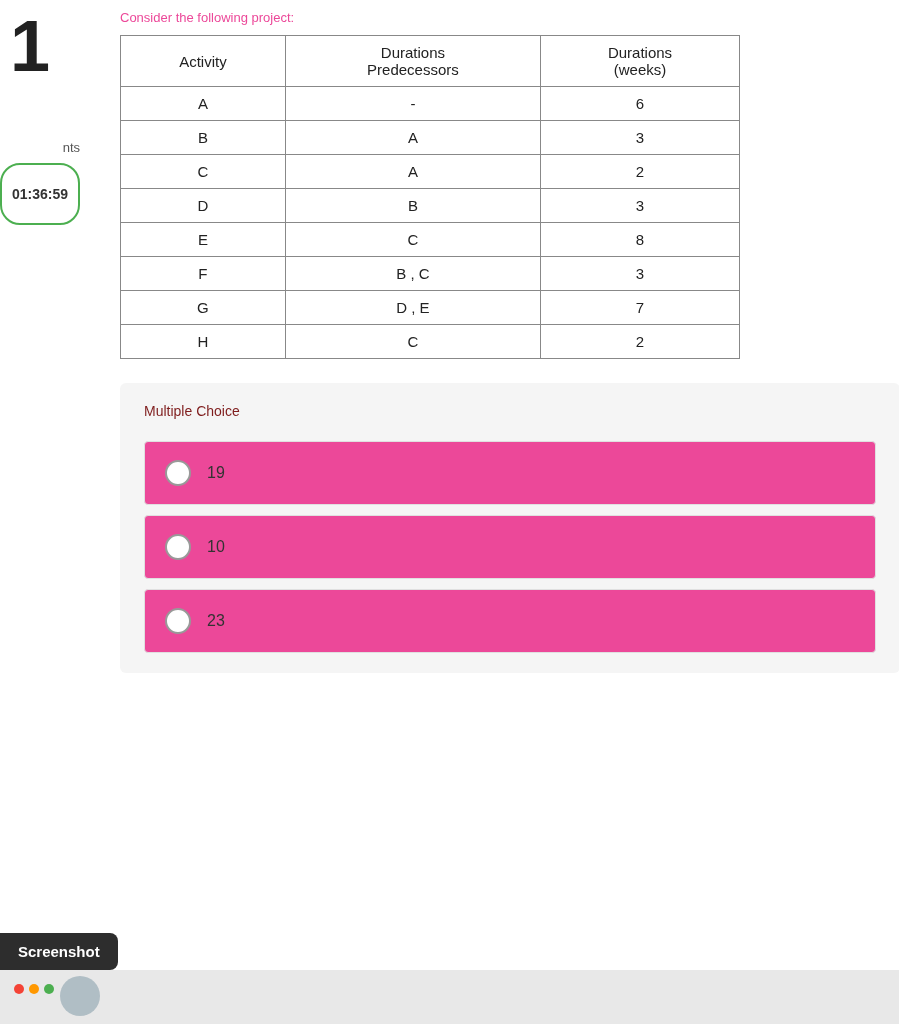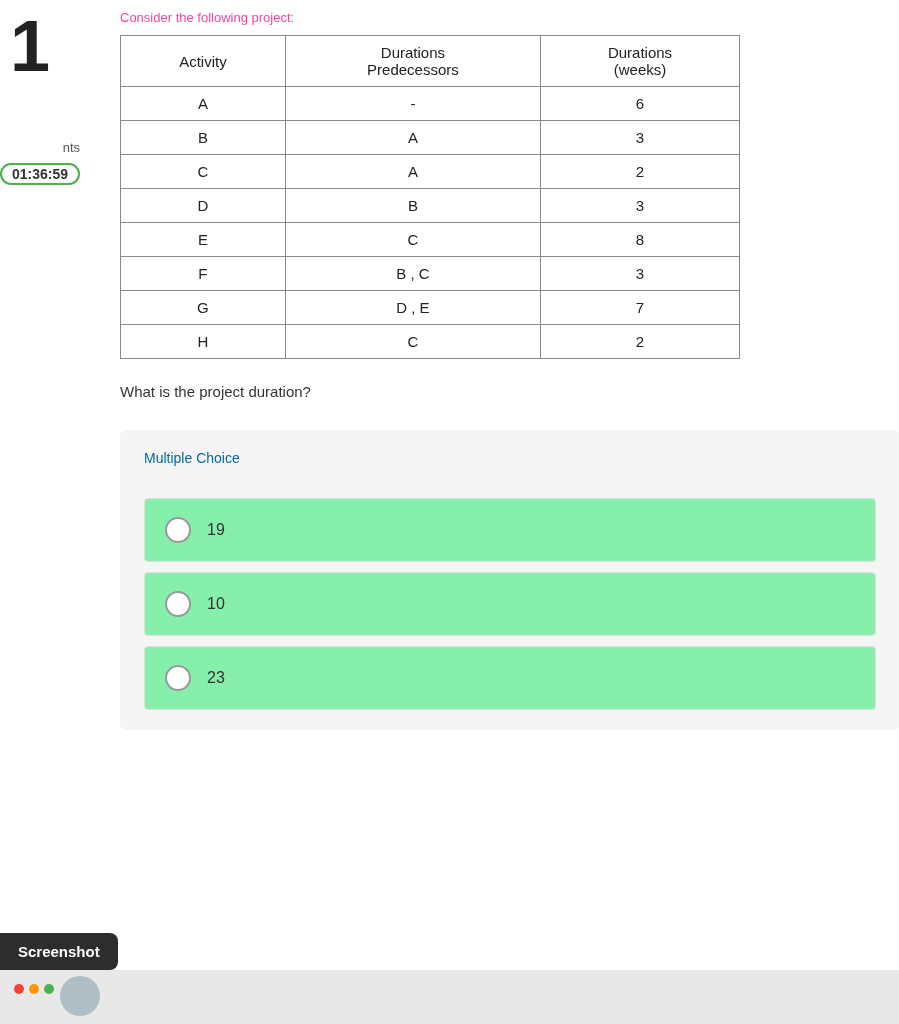"01:36:59" .timer-badge { padding: 1px 10px -> 21px 10px }
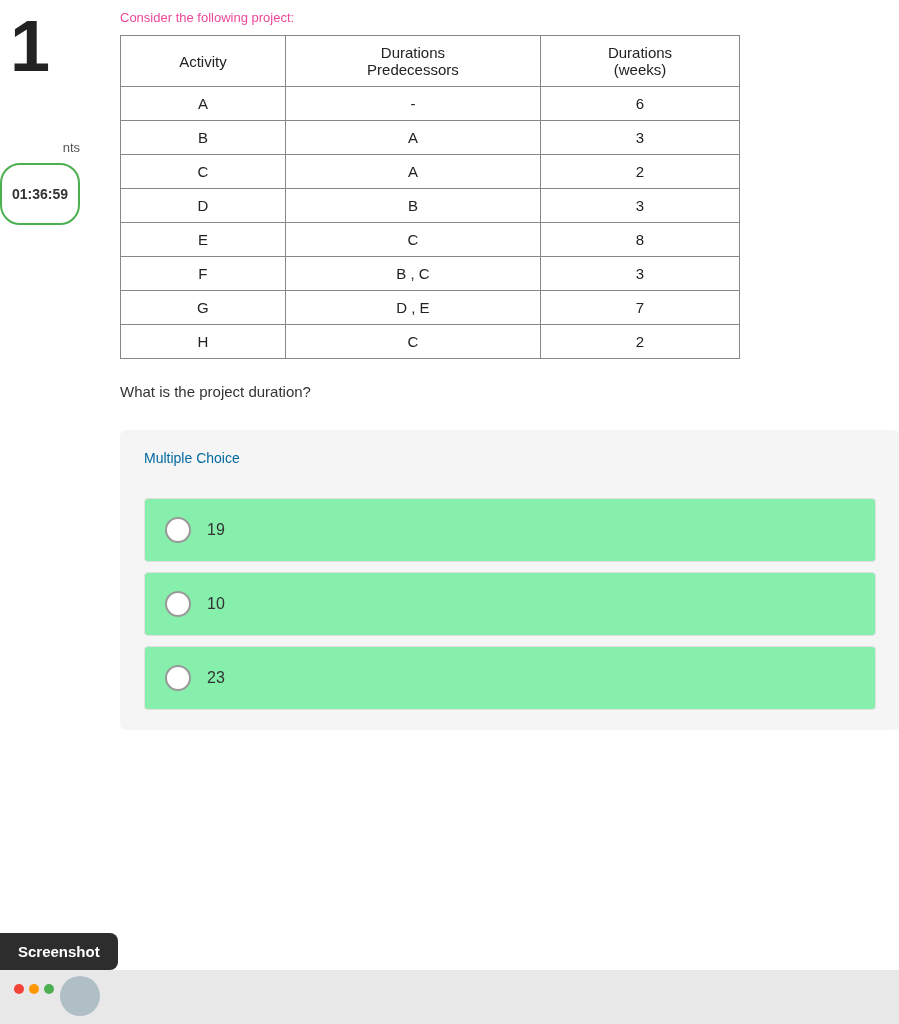"What is the project duration?" div.question-text { html: <div>What is the project duration?</div> -> none }
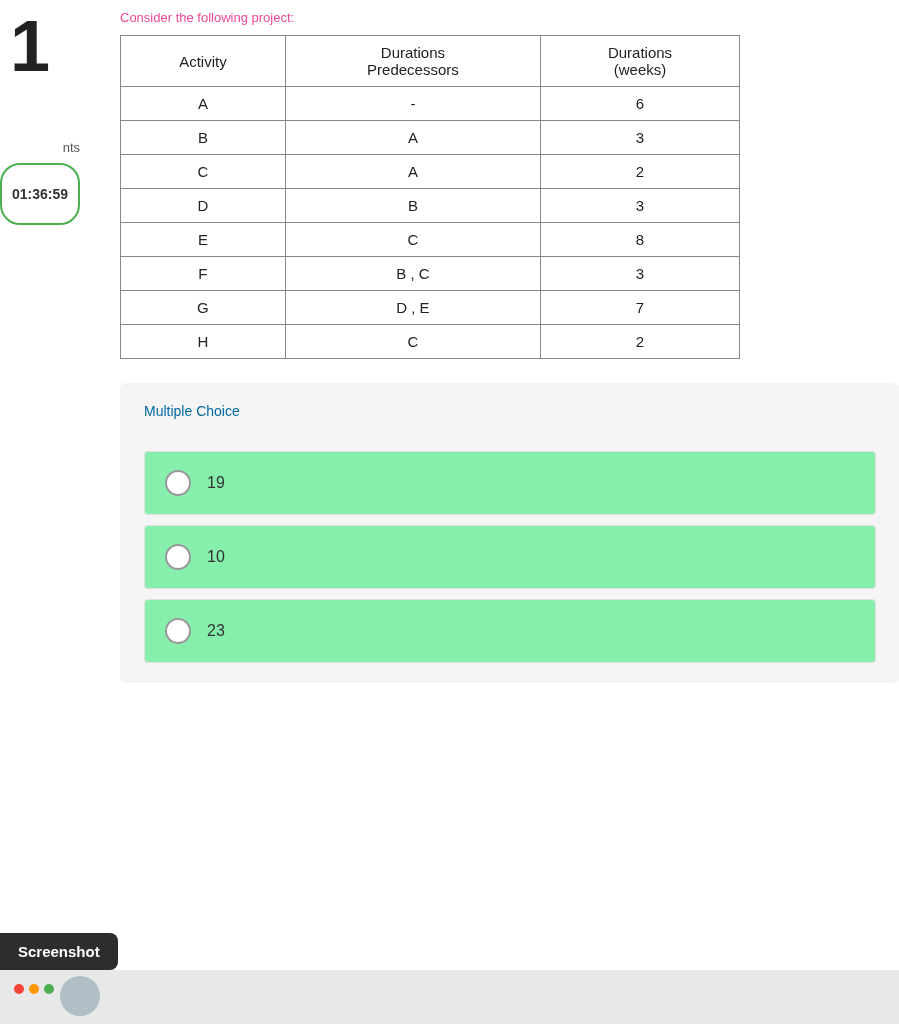"Multiple Choice" .mc-label { color: #0369a1 -> #7f1d1d; margin-bottom: 32px -> 22px }
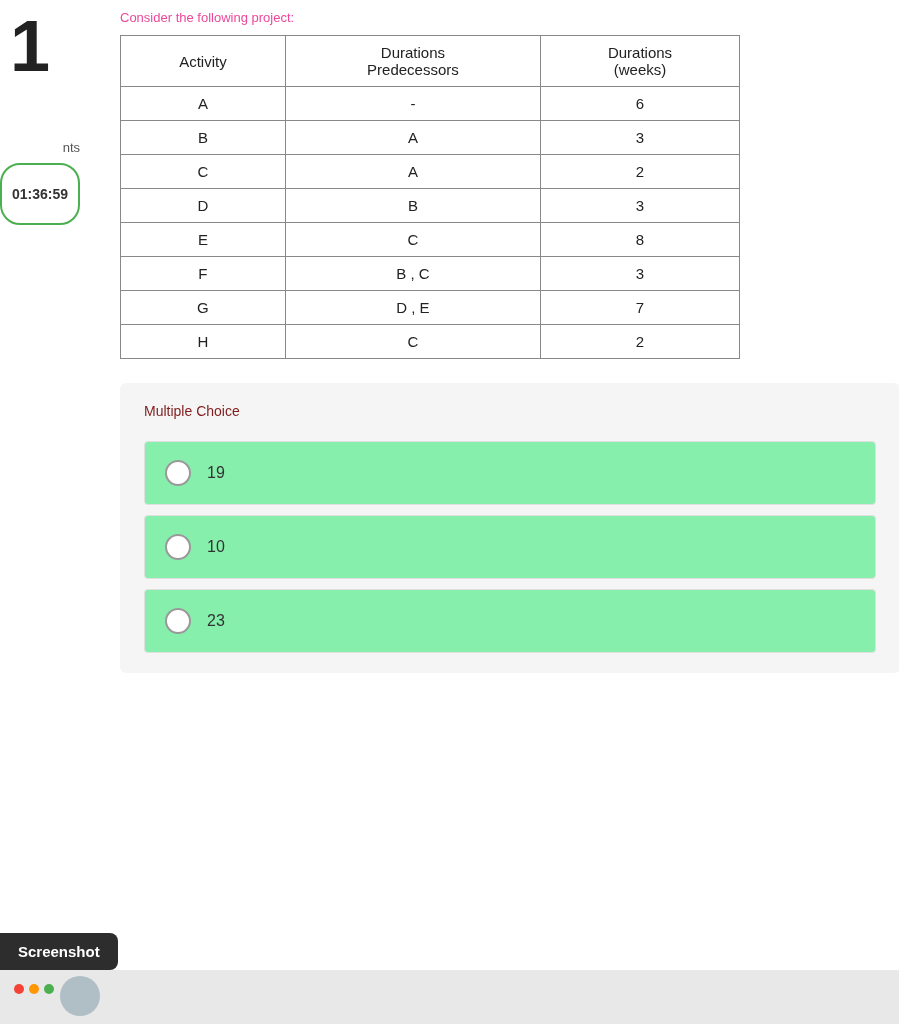"19" .choice-row { background: #86efac -> #ec4899 }
